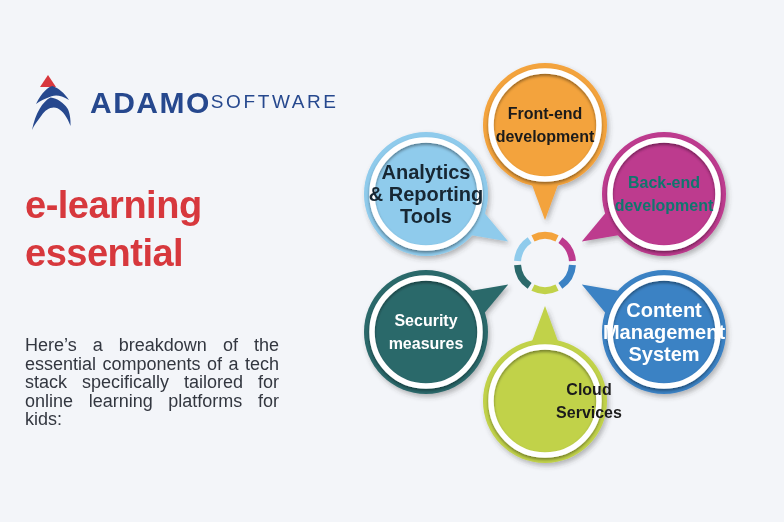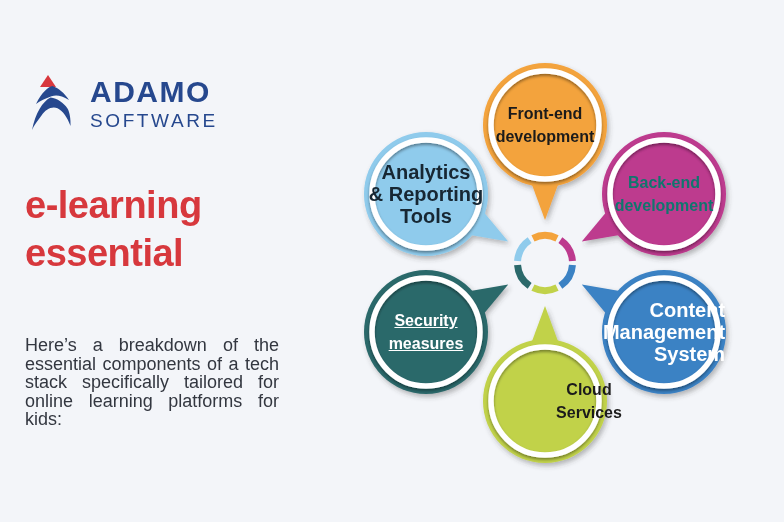"ADAMO" .logo-text { flex-direction: column -> row }
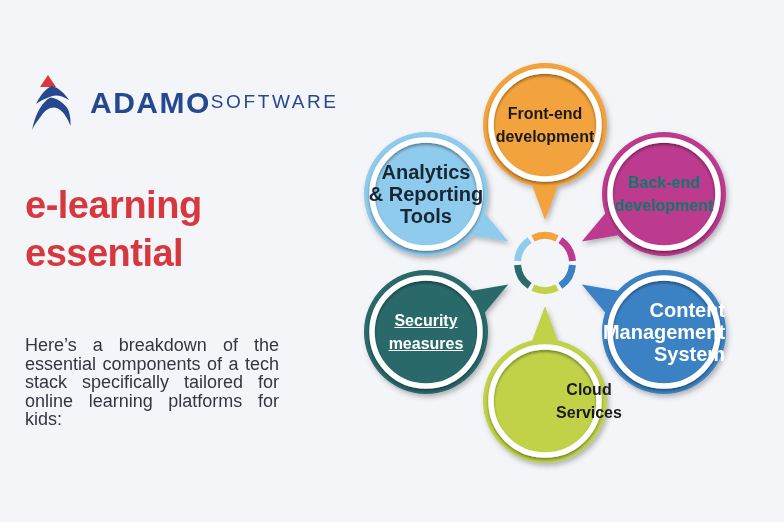"Security" div.bubble-label { text-decoration: underline -> none }
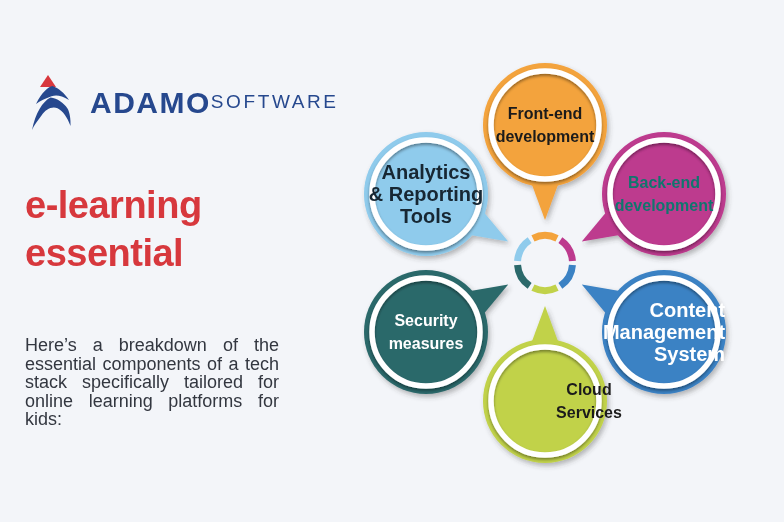"Content" div.bubble-label { text-align: right -> none }
